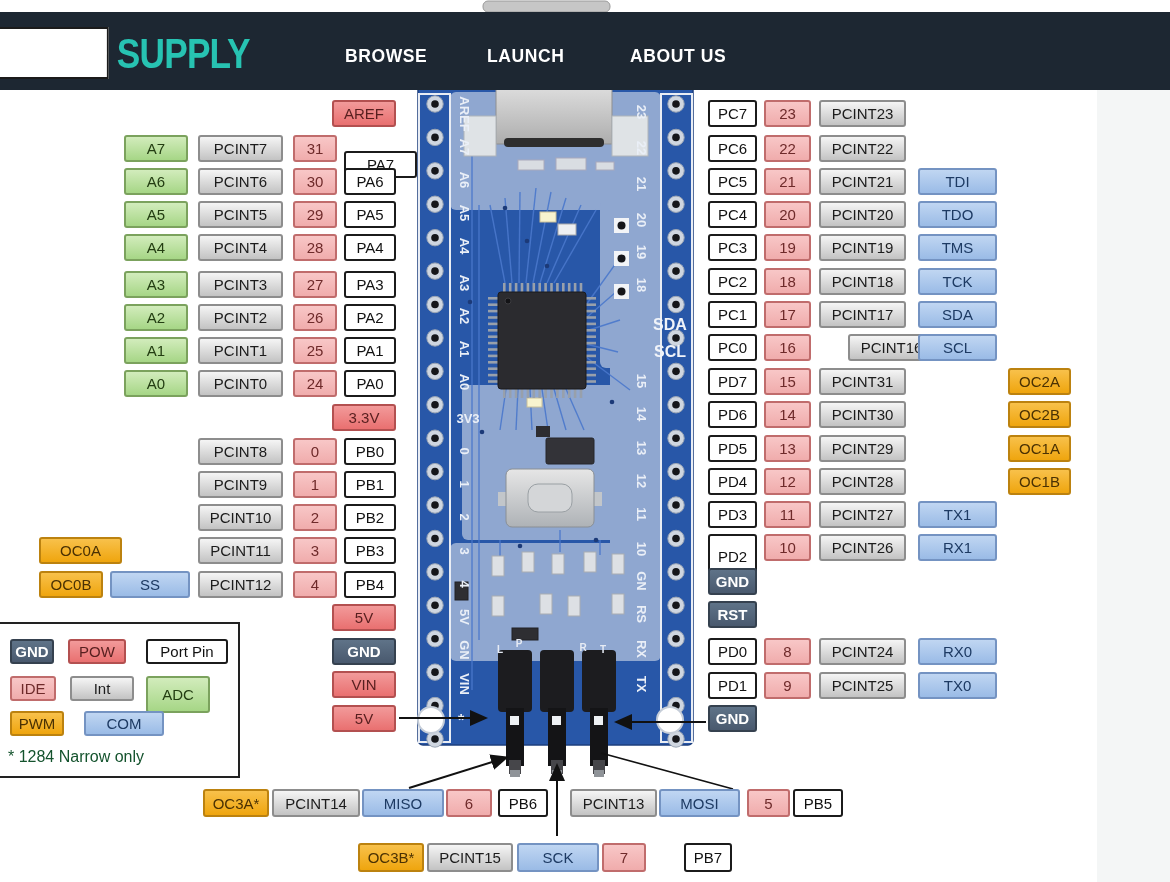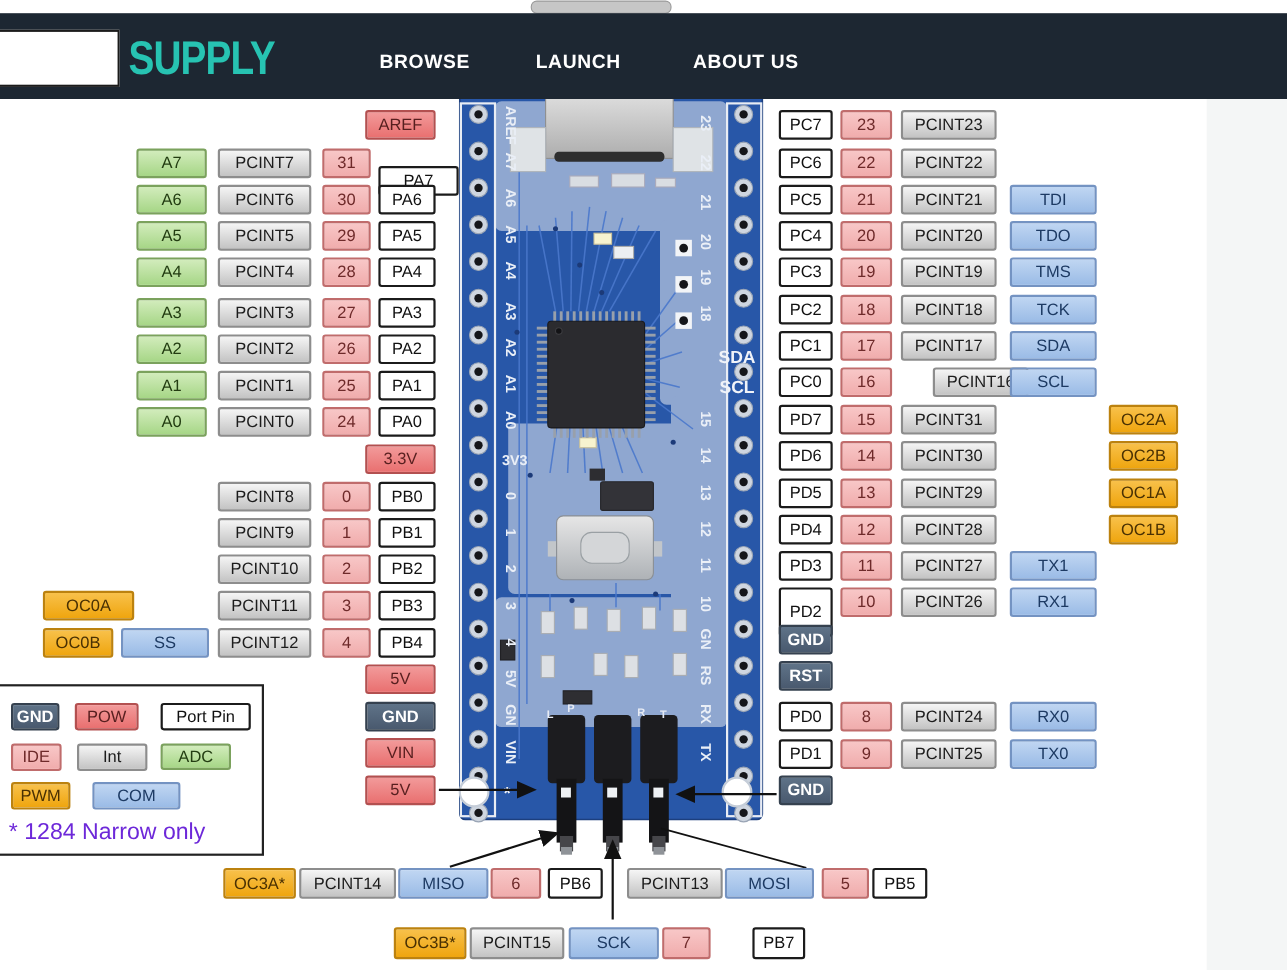"ADC" div.box { height: 24px -> 37px }
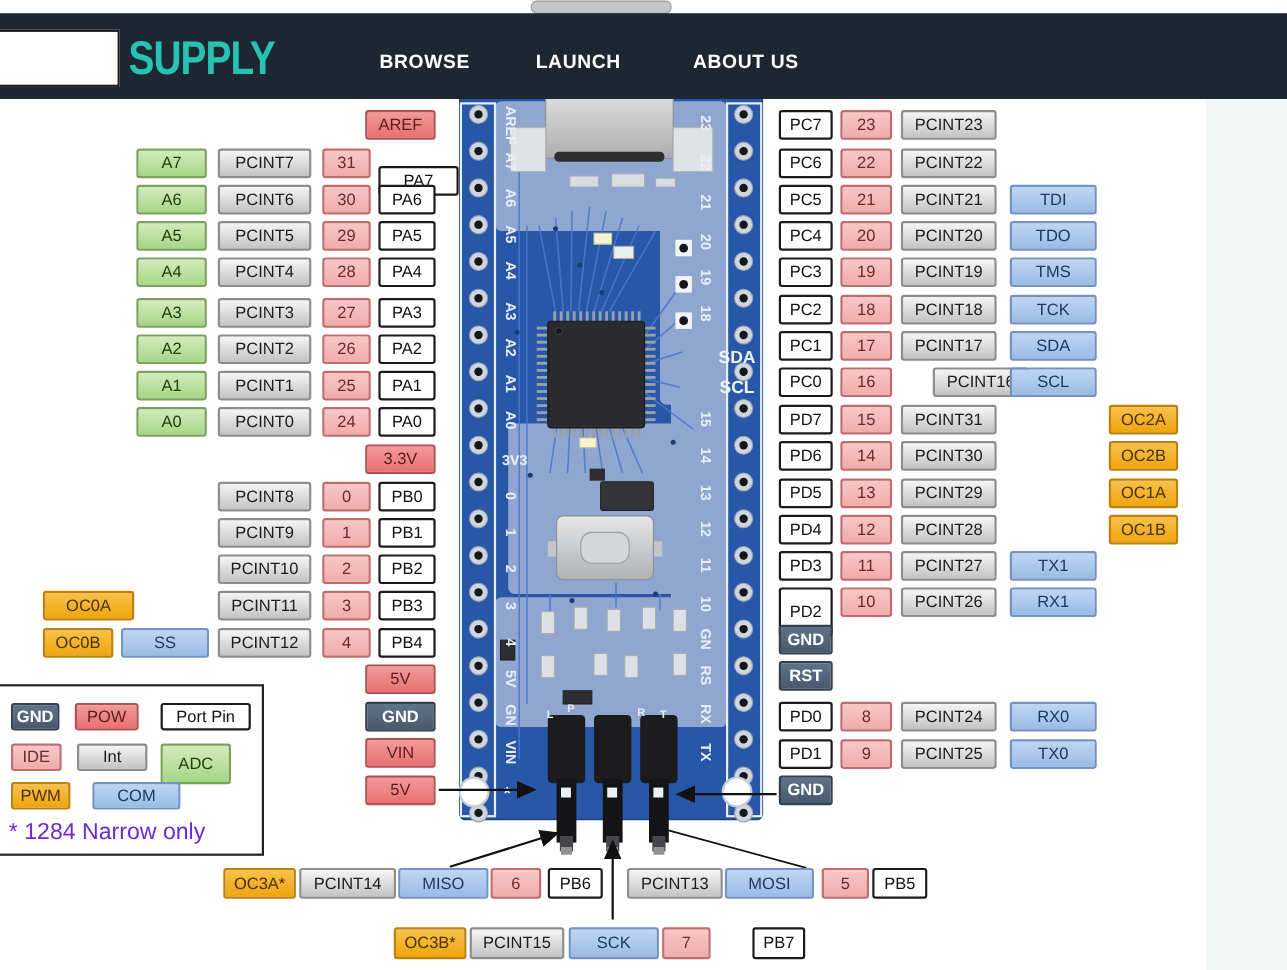"* 1284 Narrow only" .n { color: #6d28d9 -> #14532d; font-size: 21px -> 16px }
